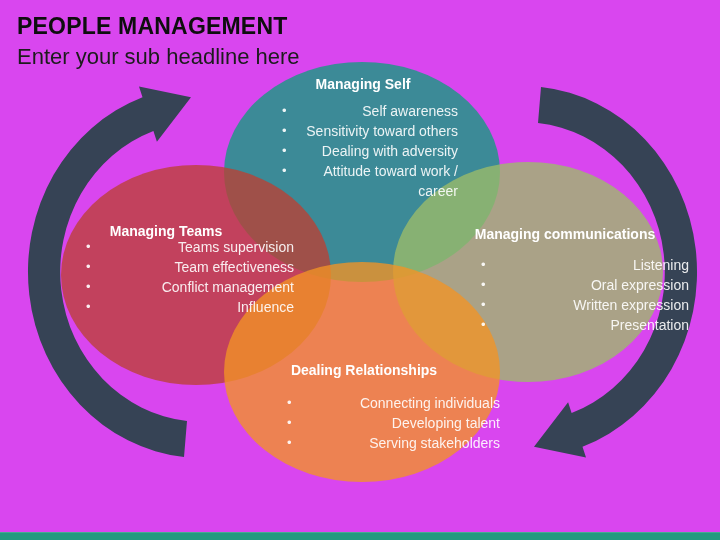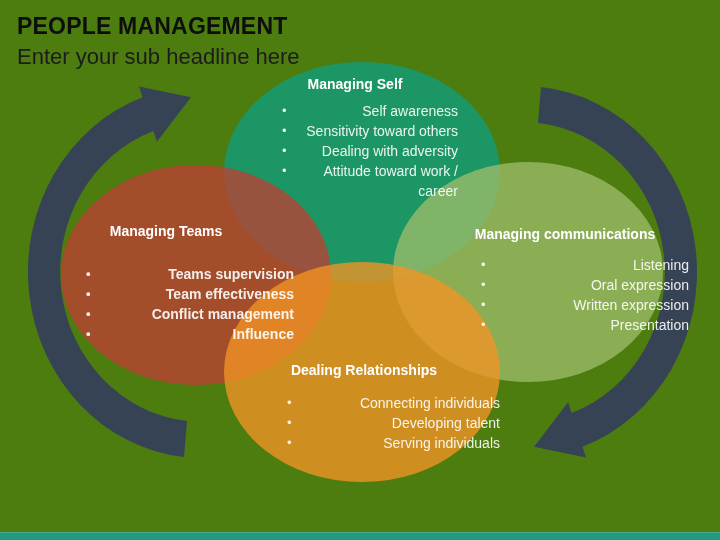"PEOPLE MANAGEMENT" .stage { background: #4d7c0f -> #d946ef }
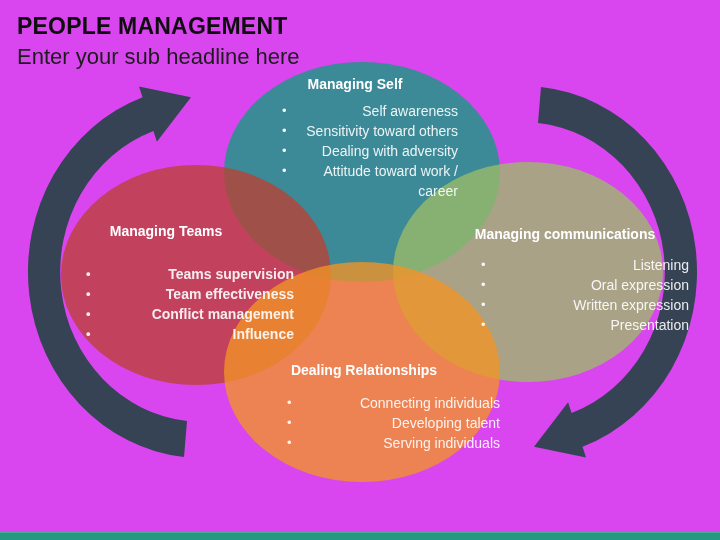"Managing Self" .title-self { left: 355px -> 363px }
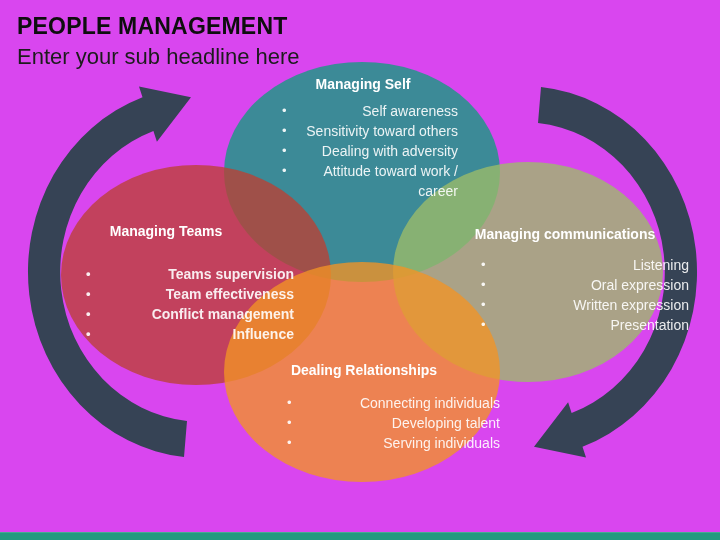"Teams supervision" .list-teams { font-weight: bold -> none; top: 264px -> 237px }
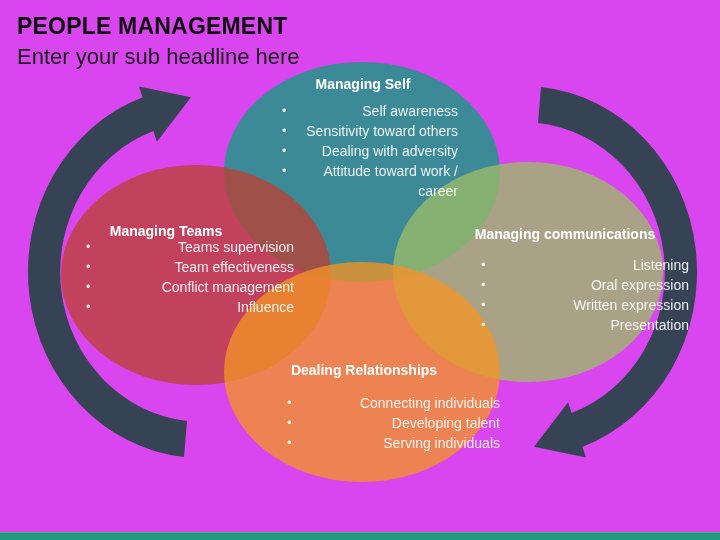"Serving individuals" li { text: individuals -> stakeholders }
